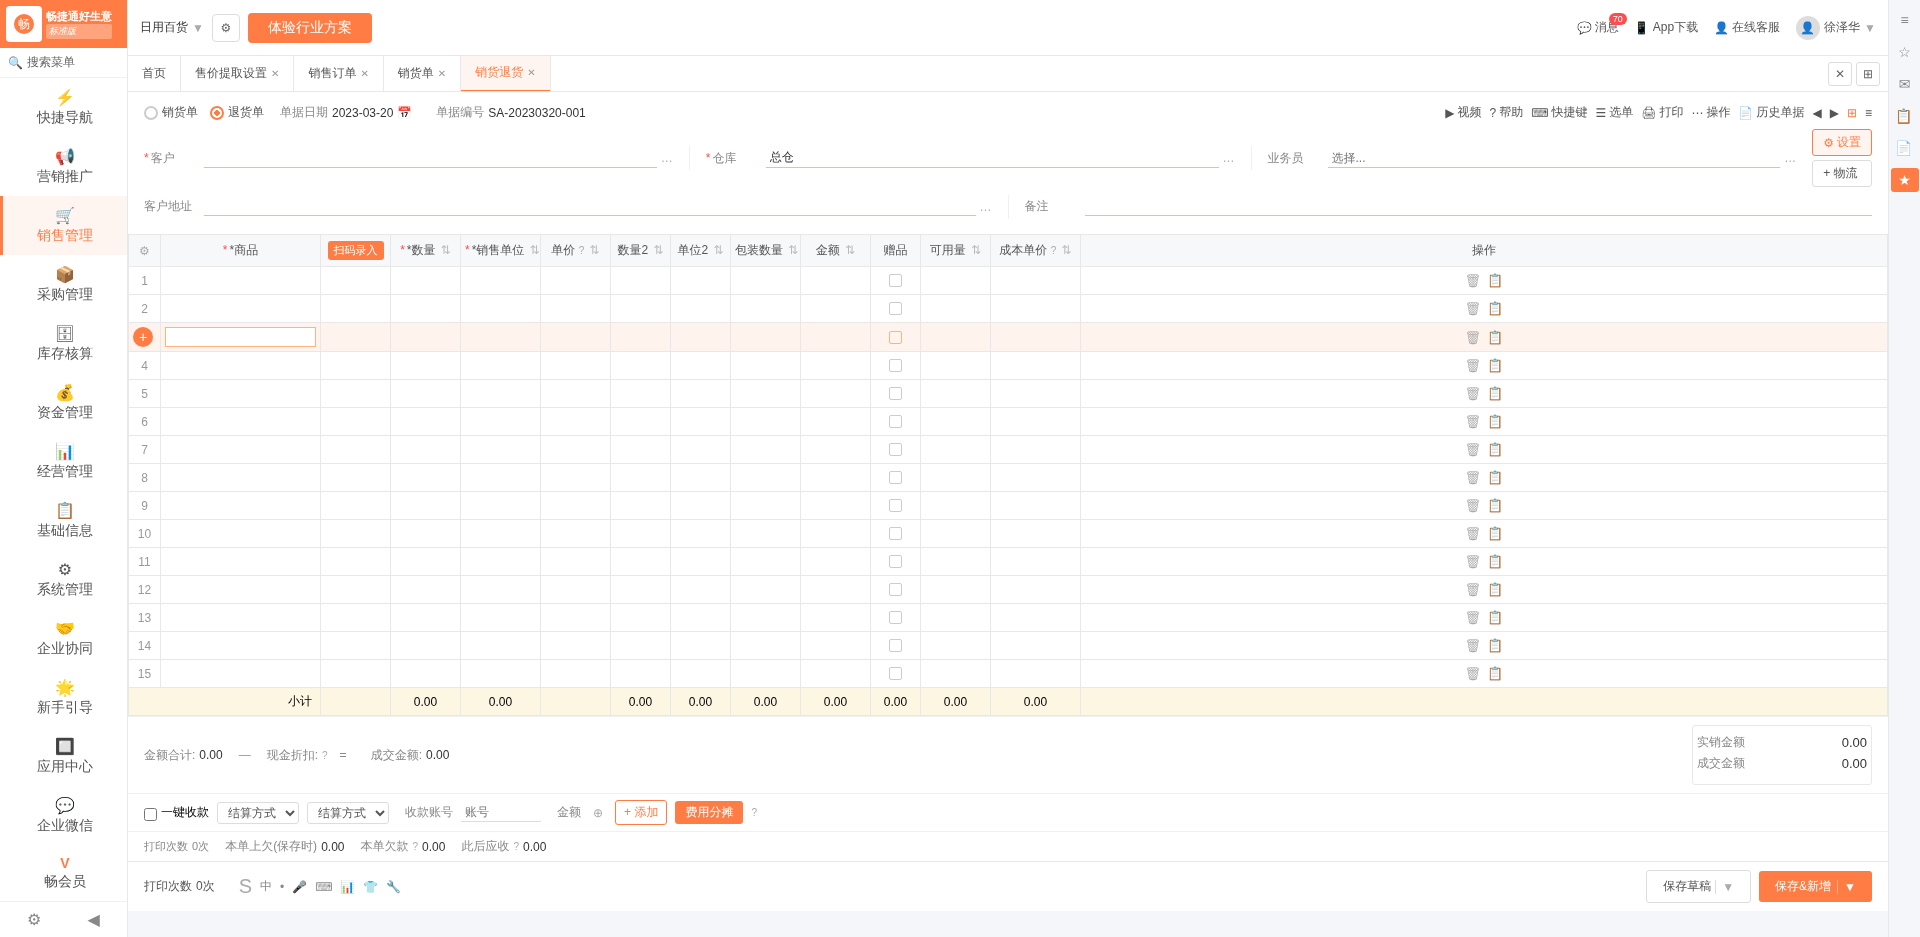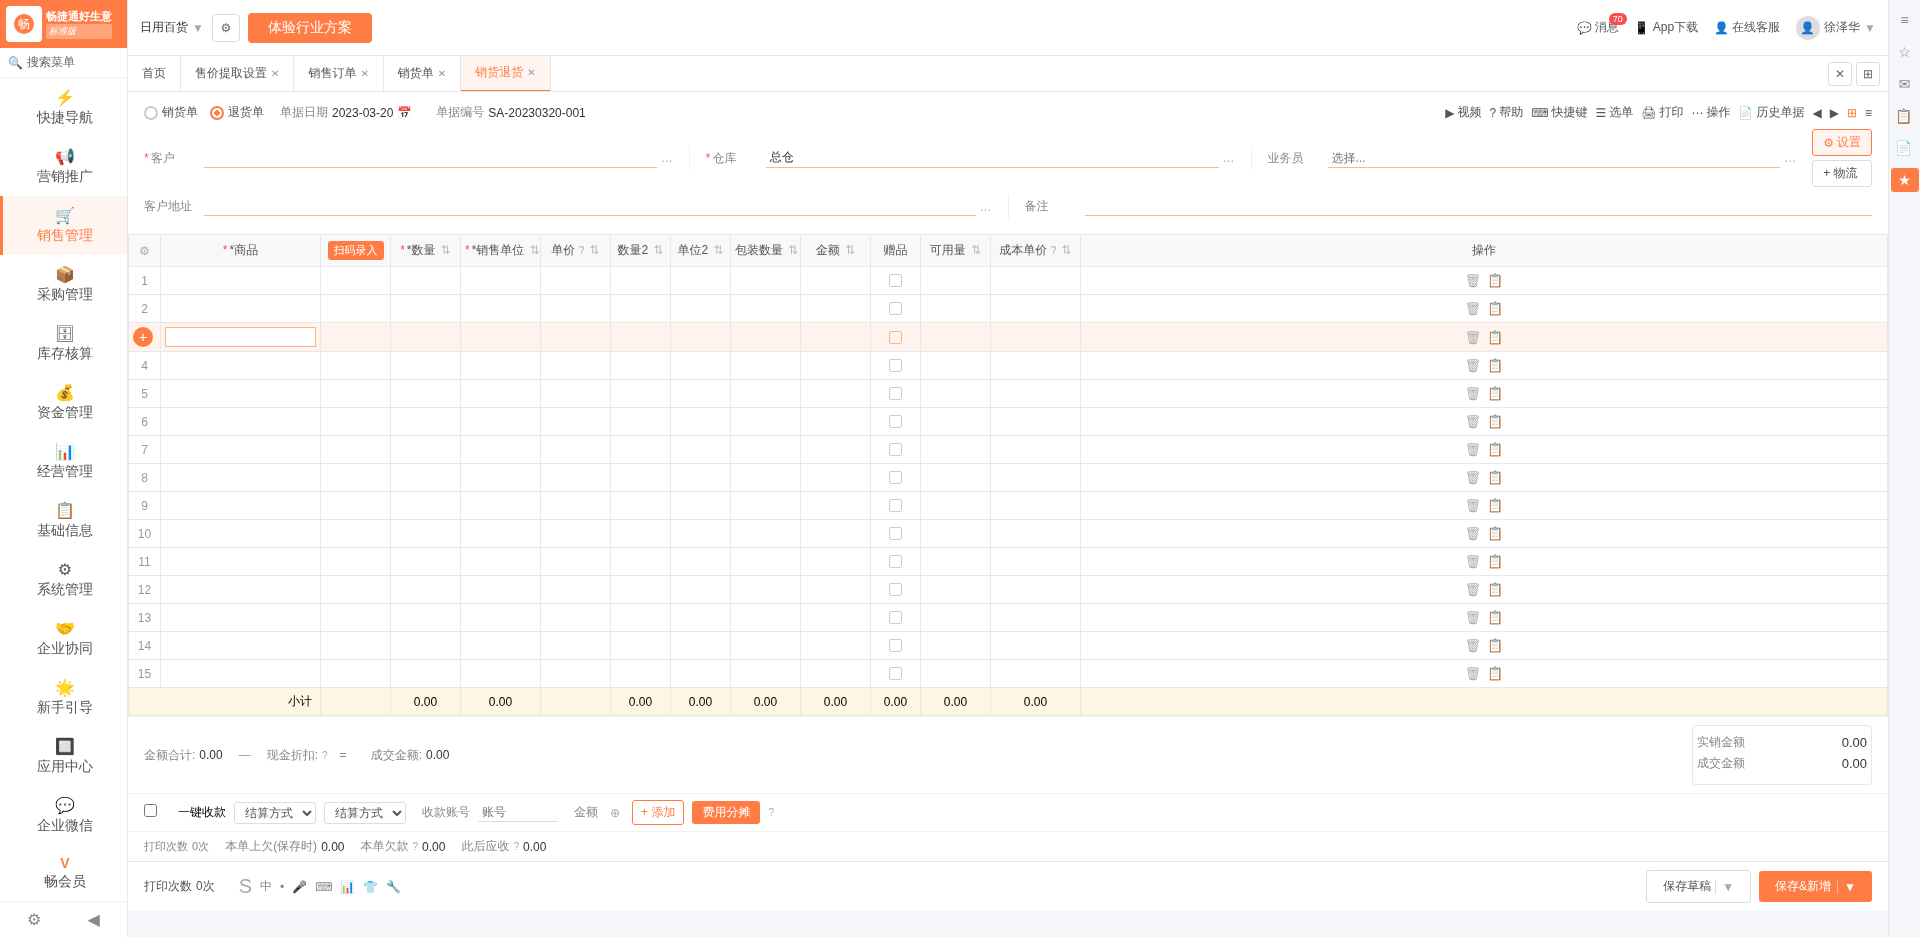"一键收款" .footer-checkbox { align-items: flex-start -> flex-end; gap: 21px -> 4px }
